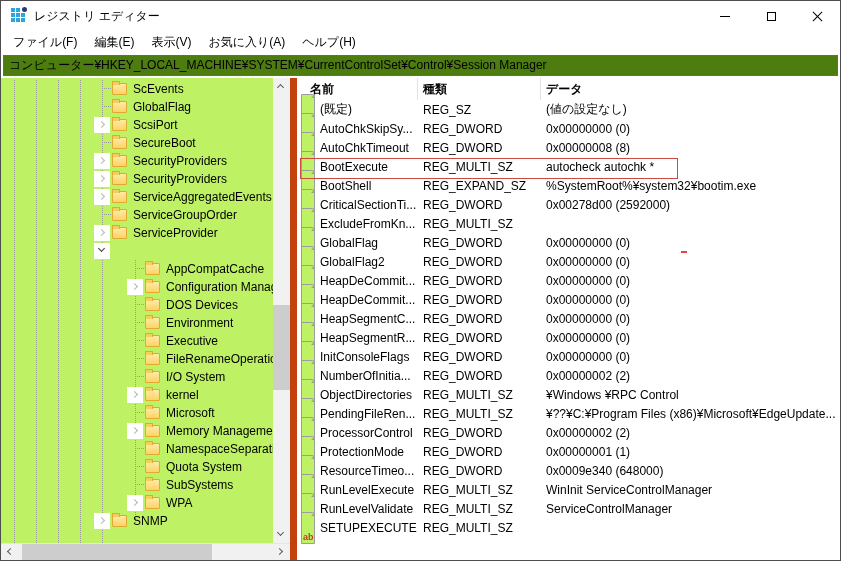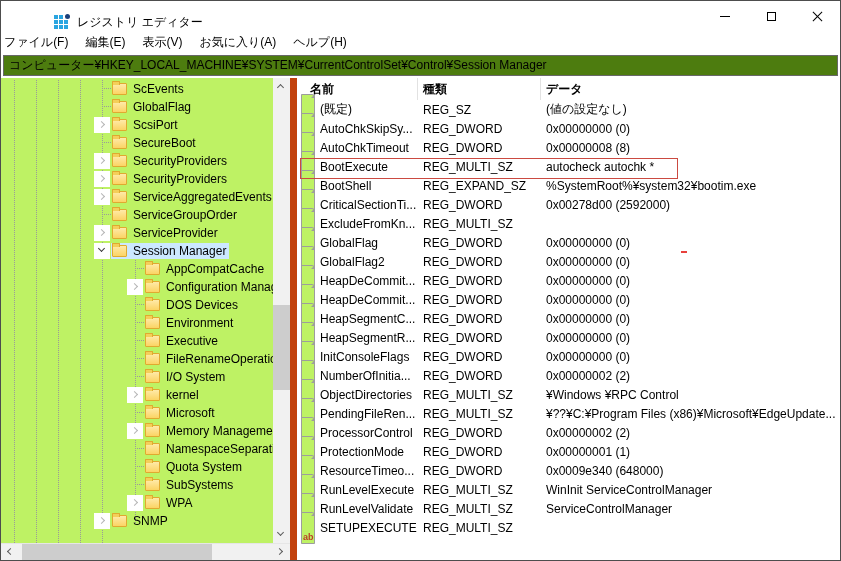"レジストリ エディター" .titlebar { align-items: flex-end -> center; margin-left: 43px -> none }
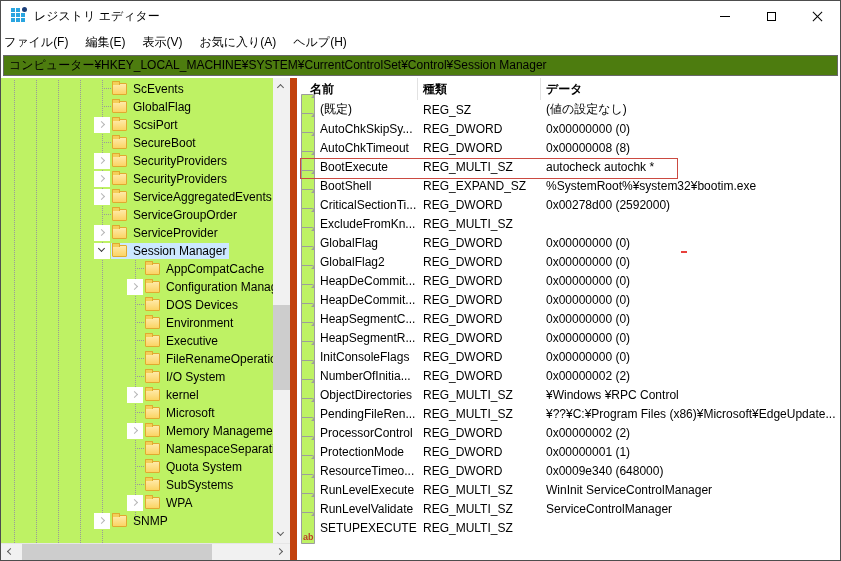"ファイル(F)" .menubar { padding-left: none -> 9px }
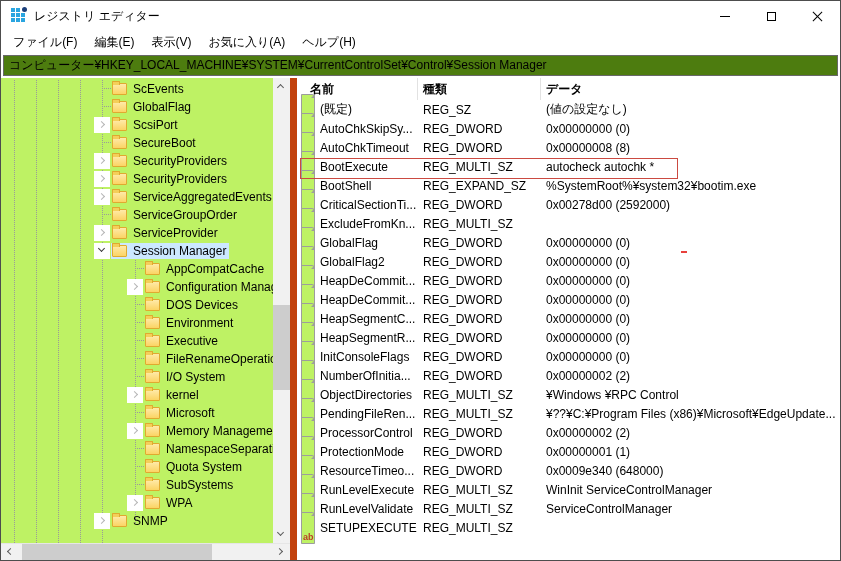"Session Manager" span.item-body { html: <span> <span></span> <span>Session Manager</span> </span> -> none }
